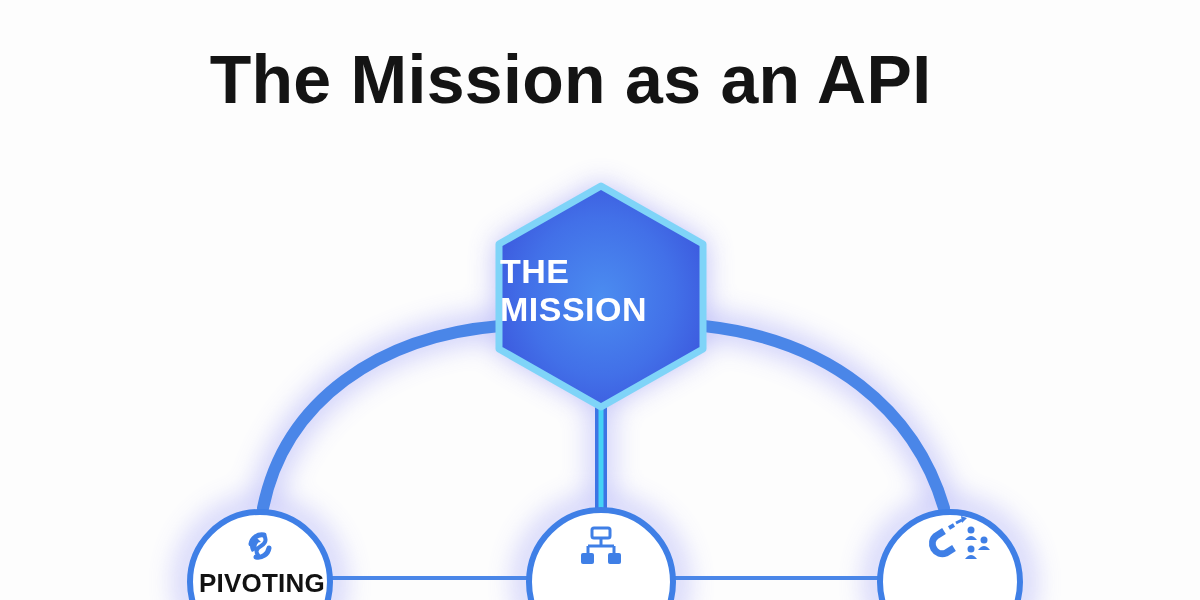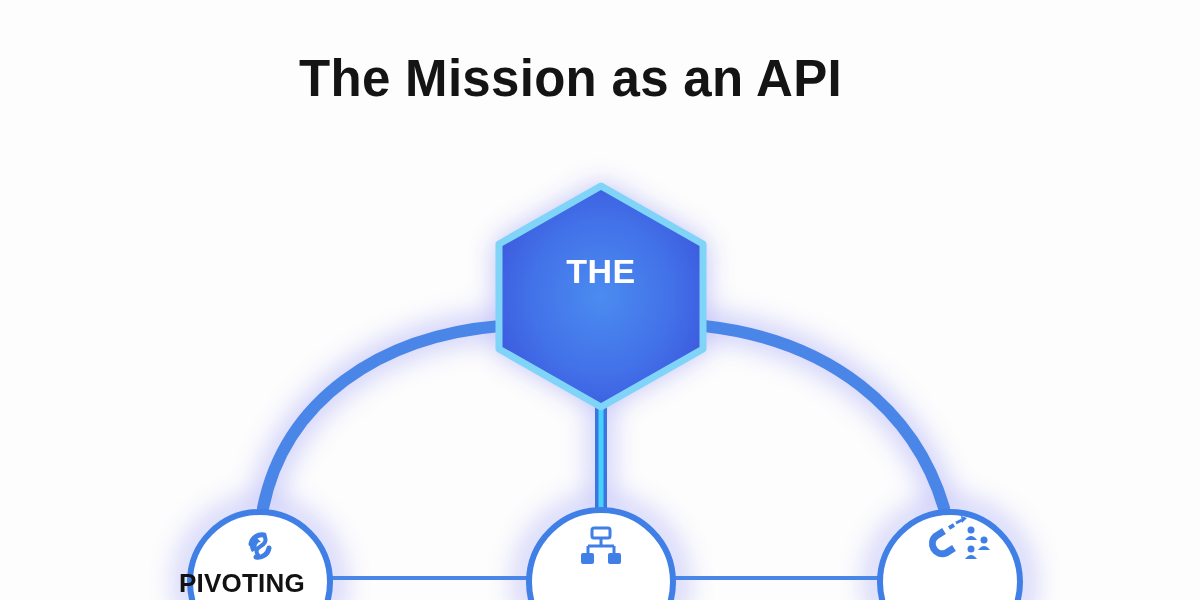"The Mission as an API" .title { font-size: 51px -> 68px }
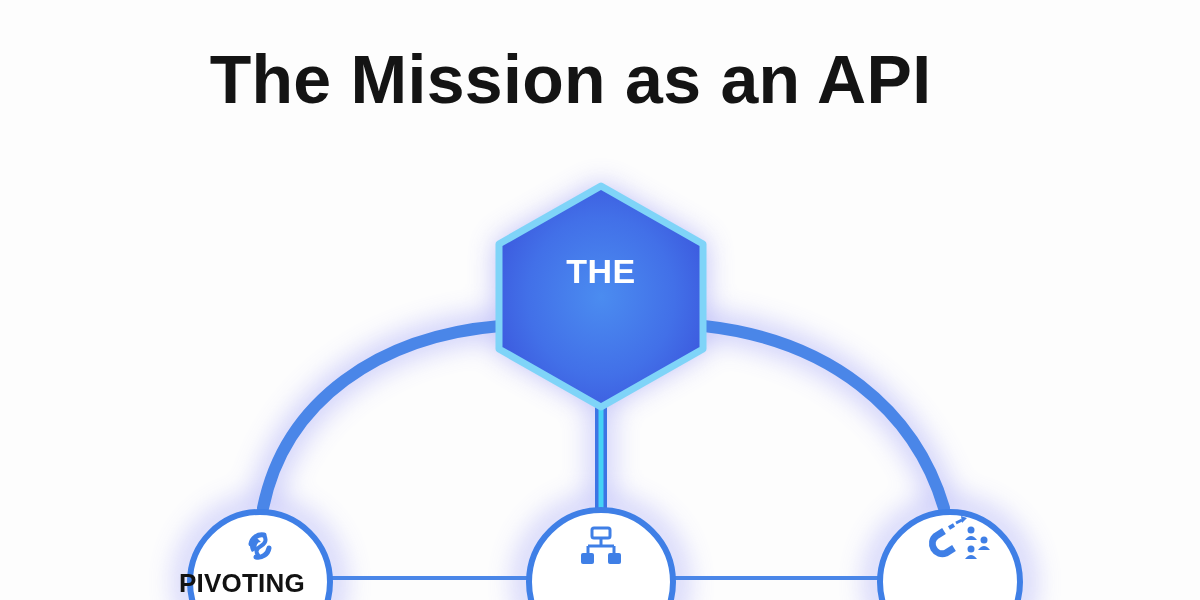"THE" .hex-label { text-align: center -> none }
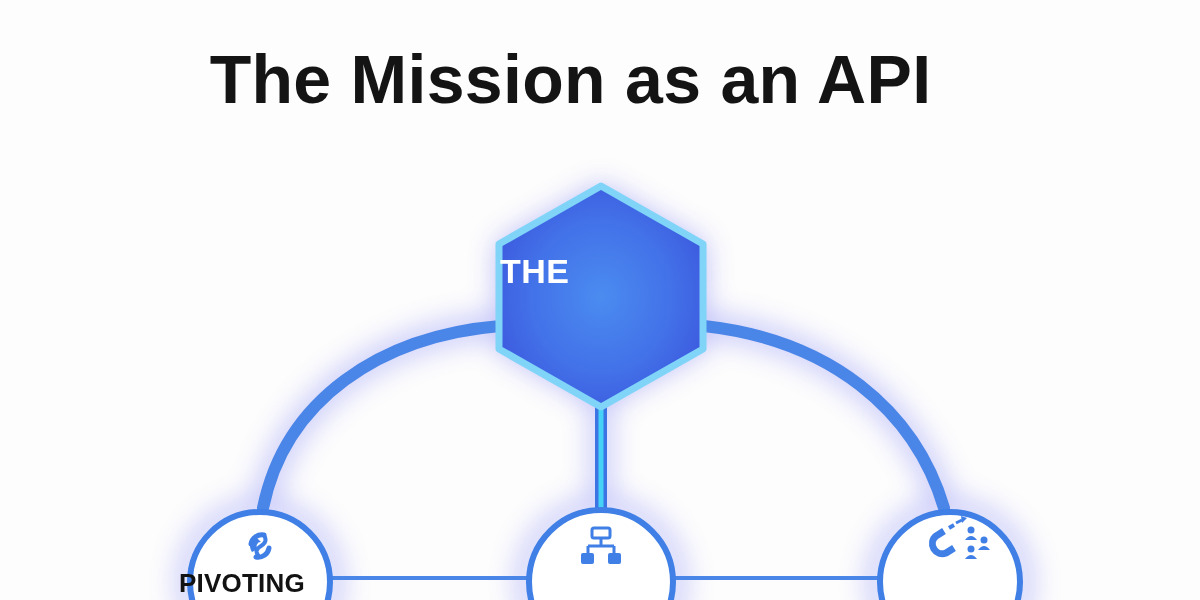"MISSION" div { html: none -> <div>MISSION</div> }
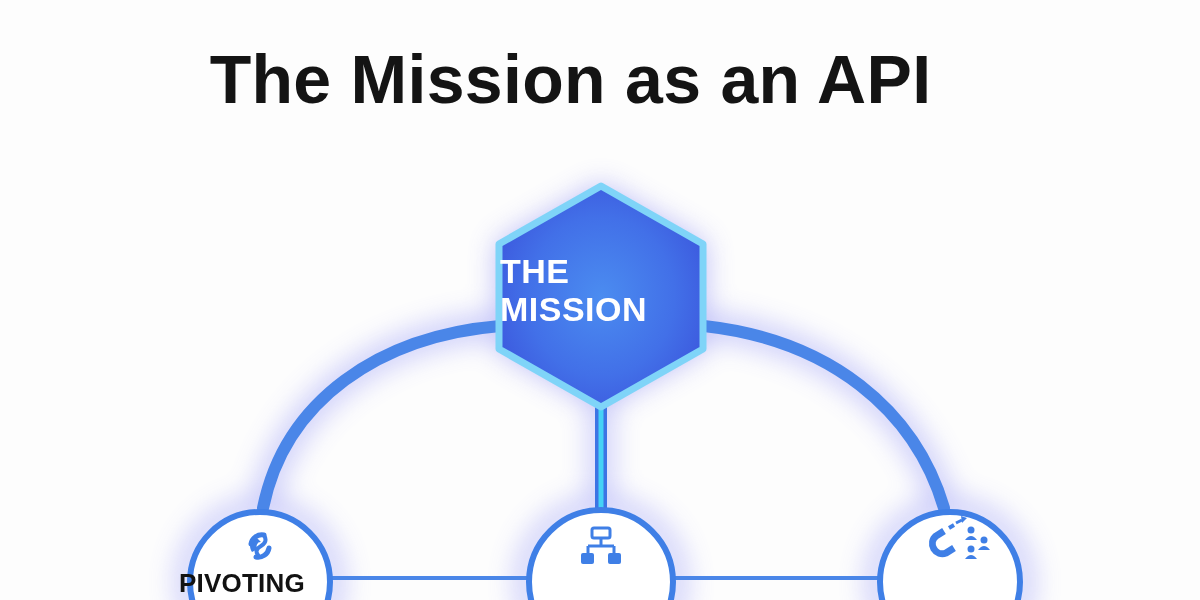"PIVOTING" div.node-label { left: 172px -> 192px }
